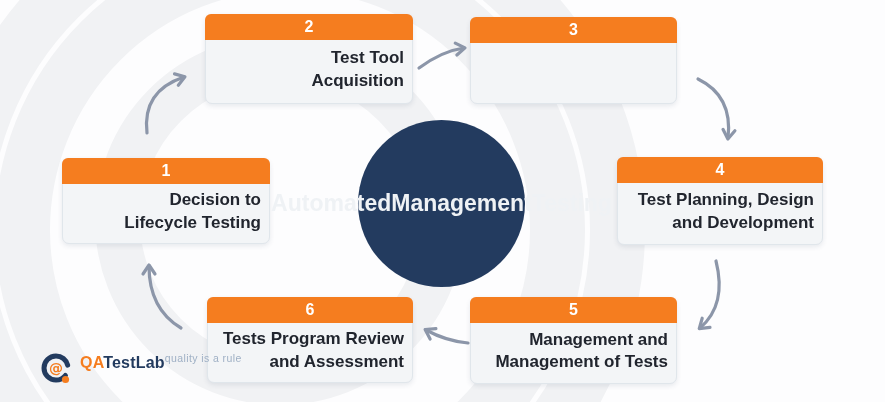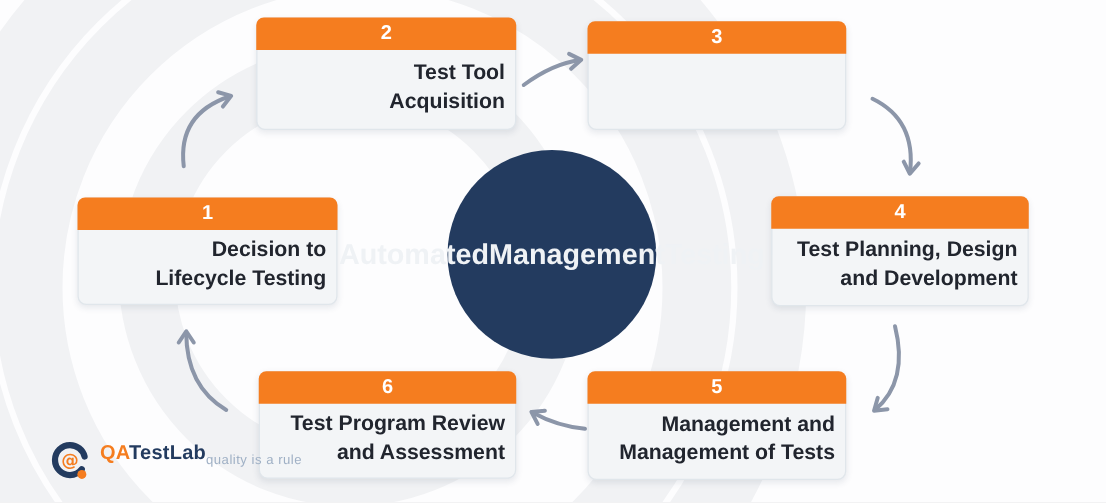"Test Program Review" span { text: Test -> Tests }
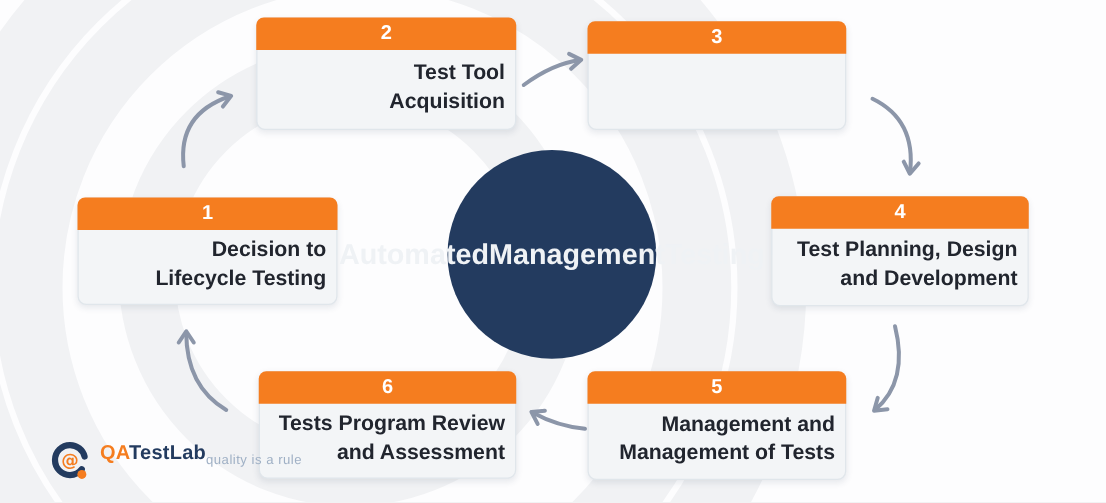"quality is a rule" .brand-tagline { margin-top: 10px -> 0 }
